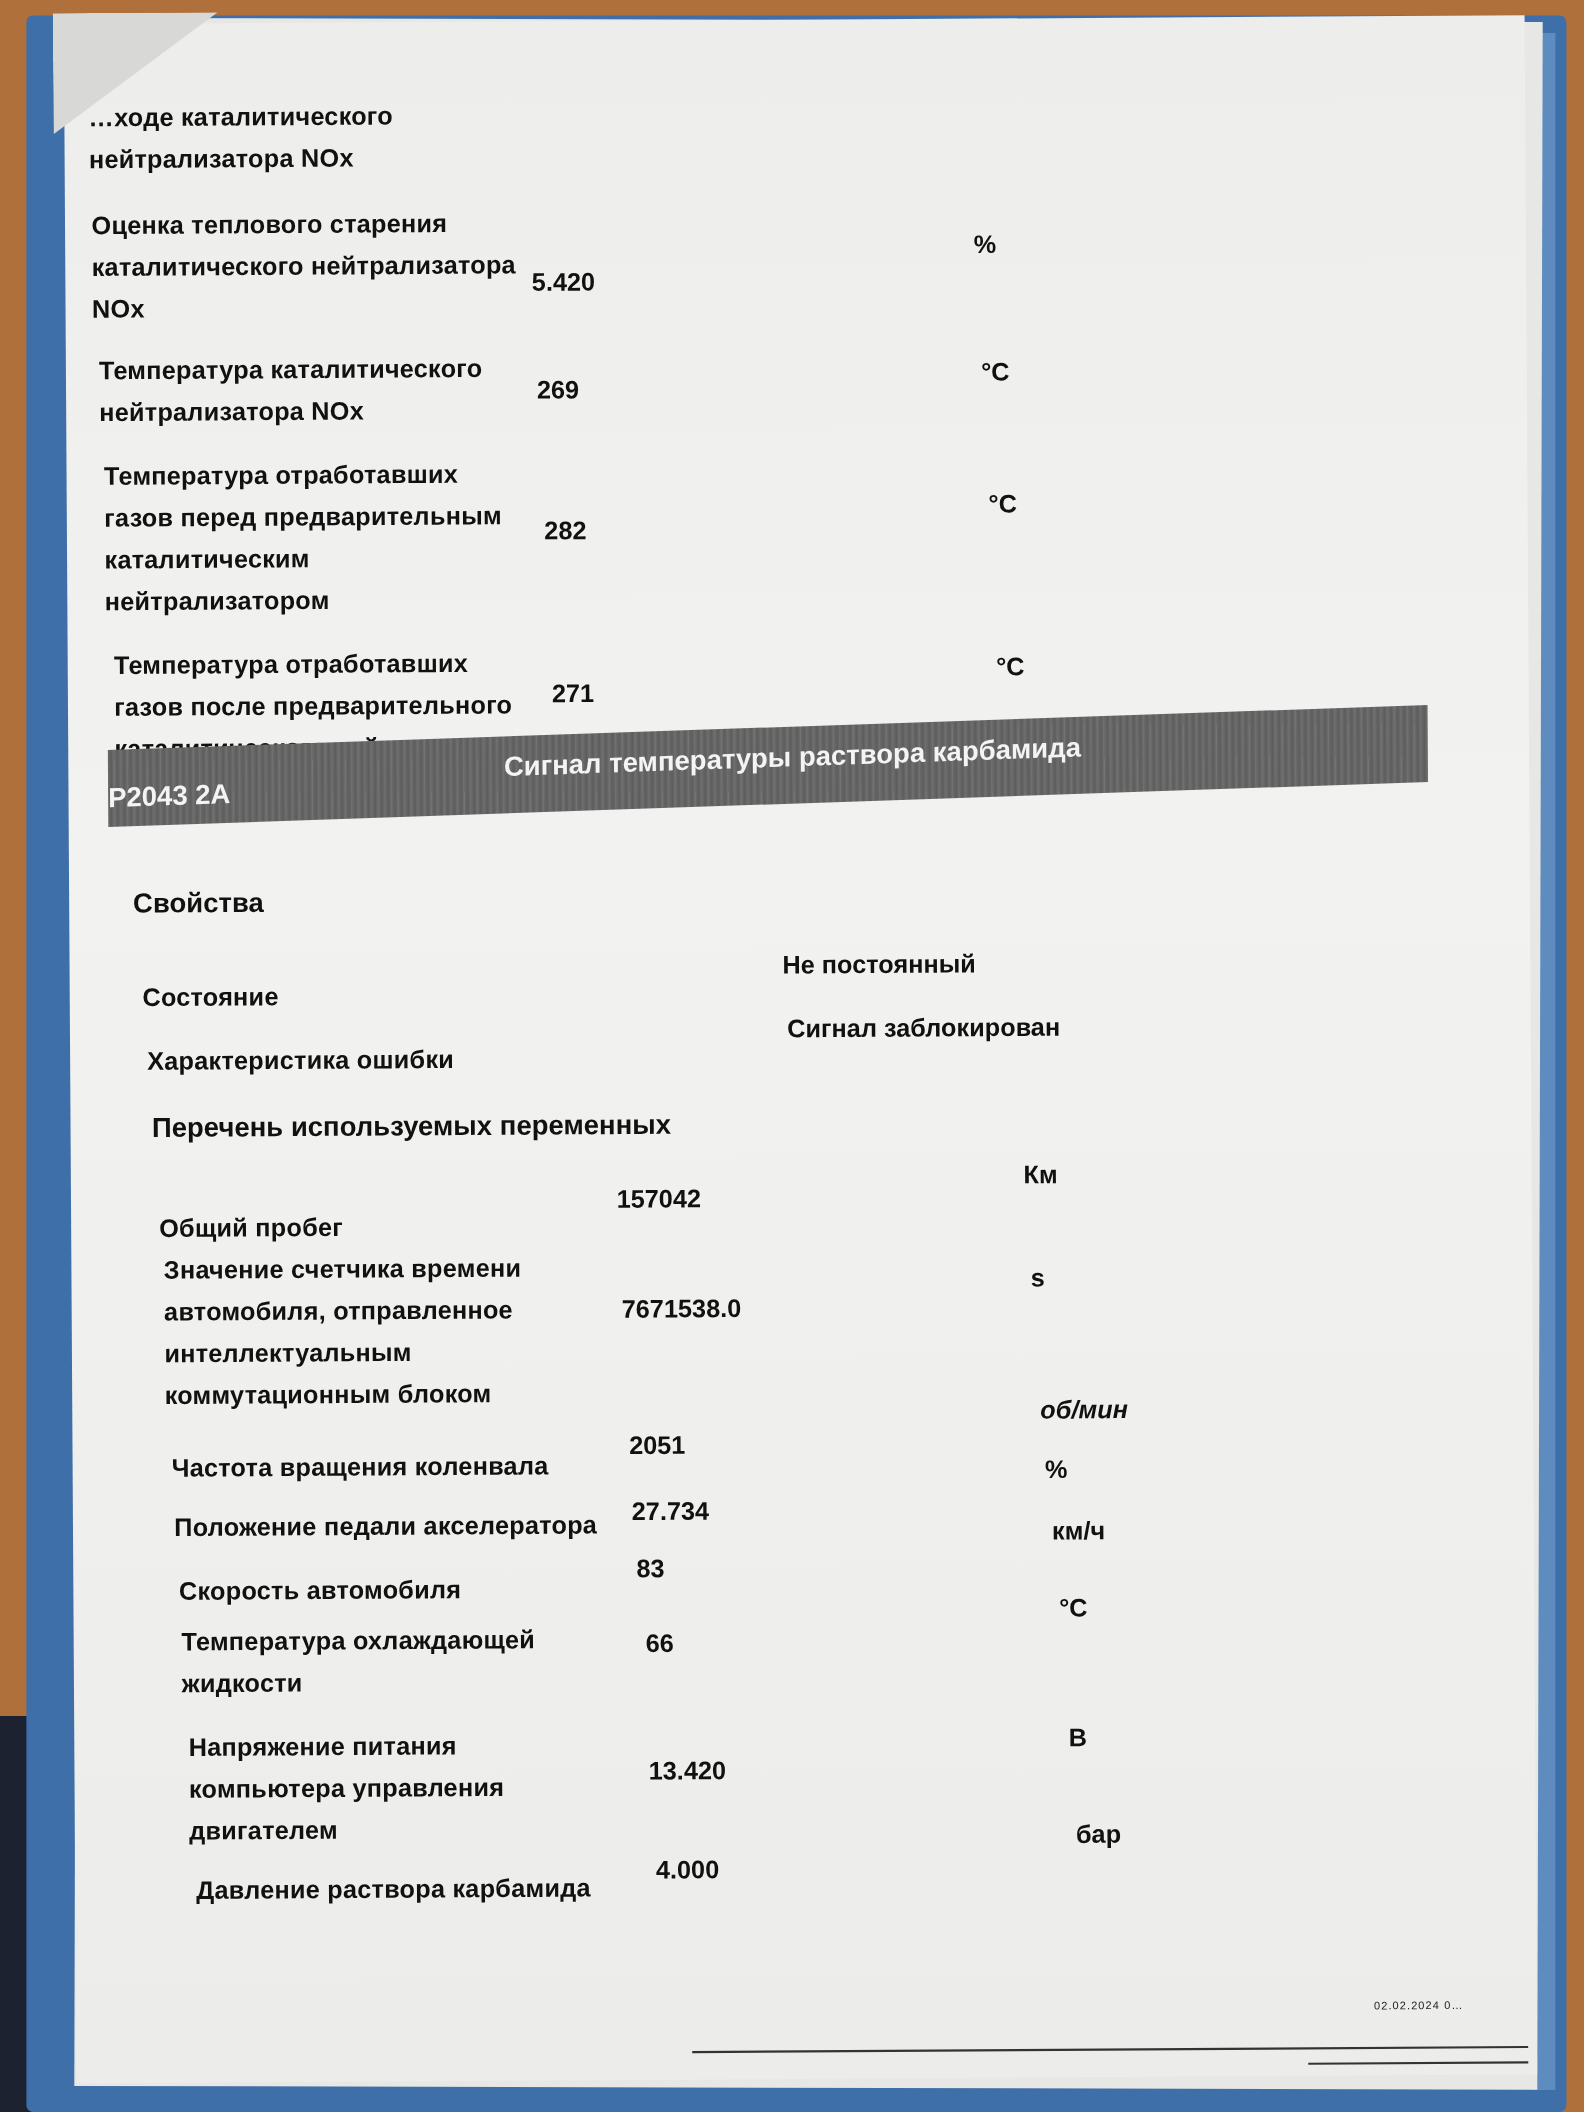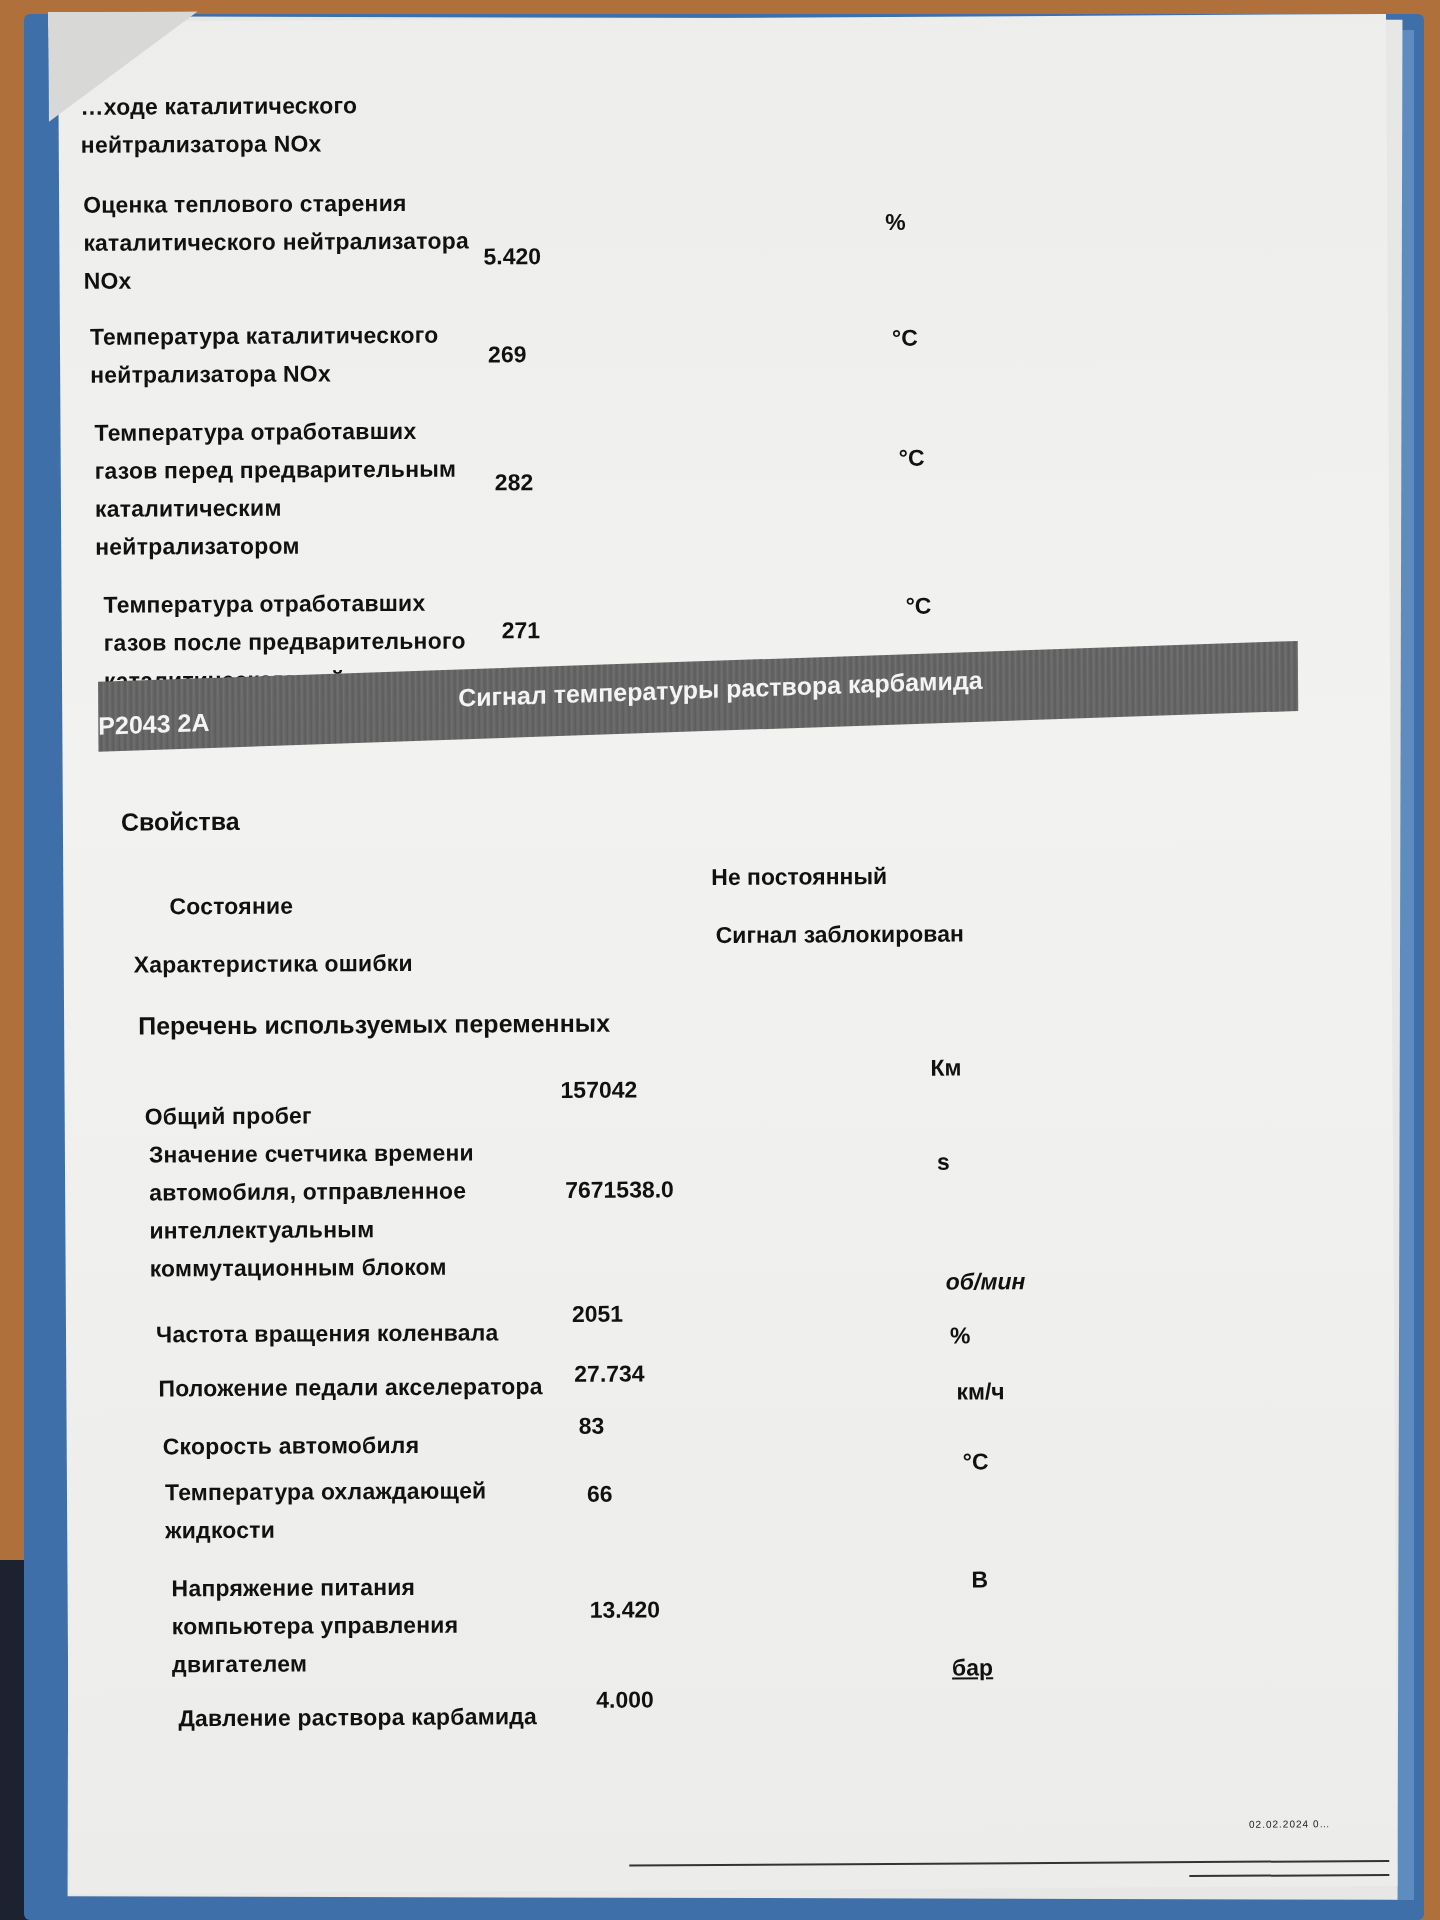"Состояние" div.lbl { margin-left: 40px -> none }
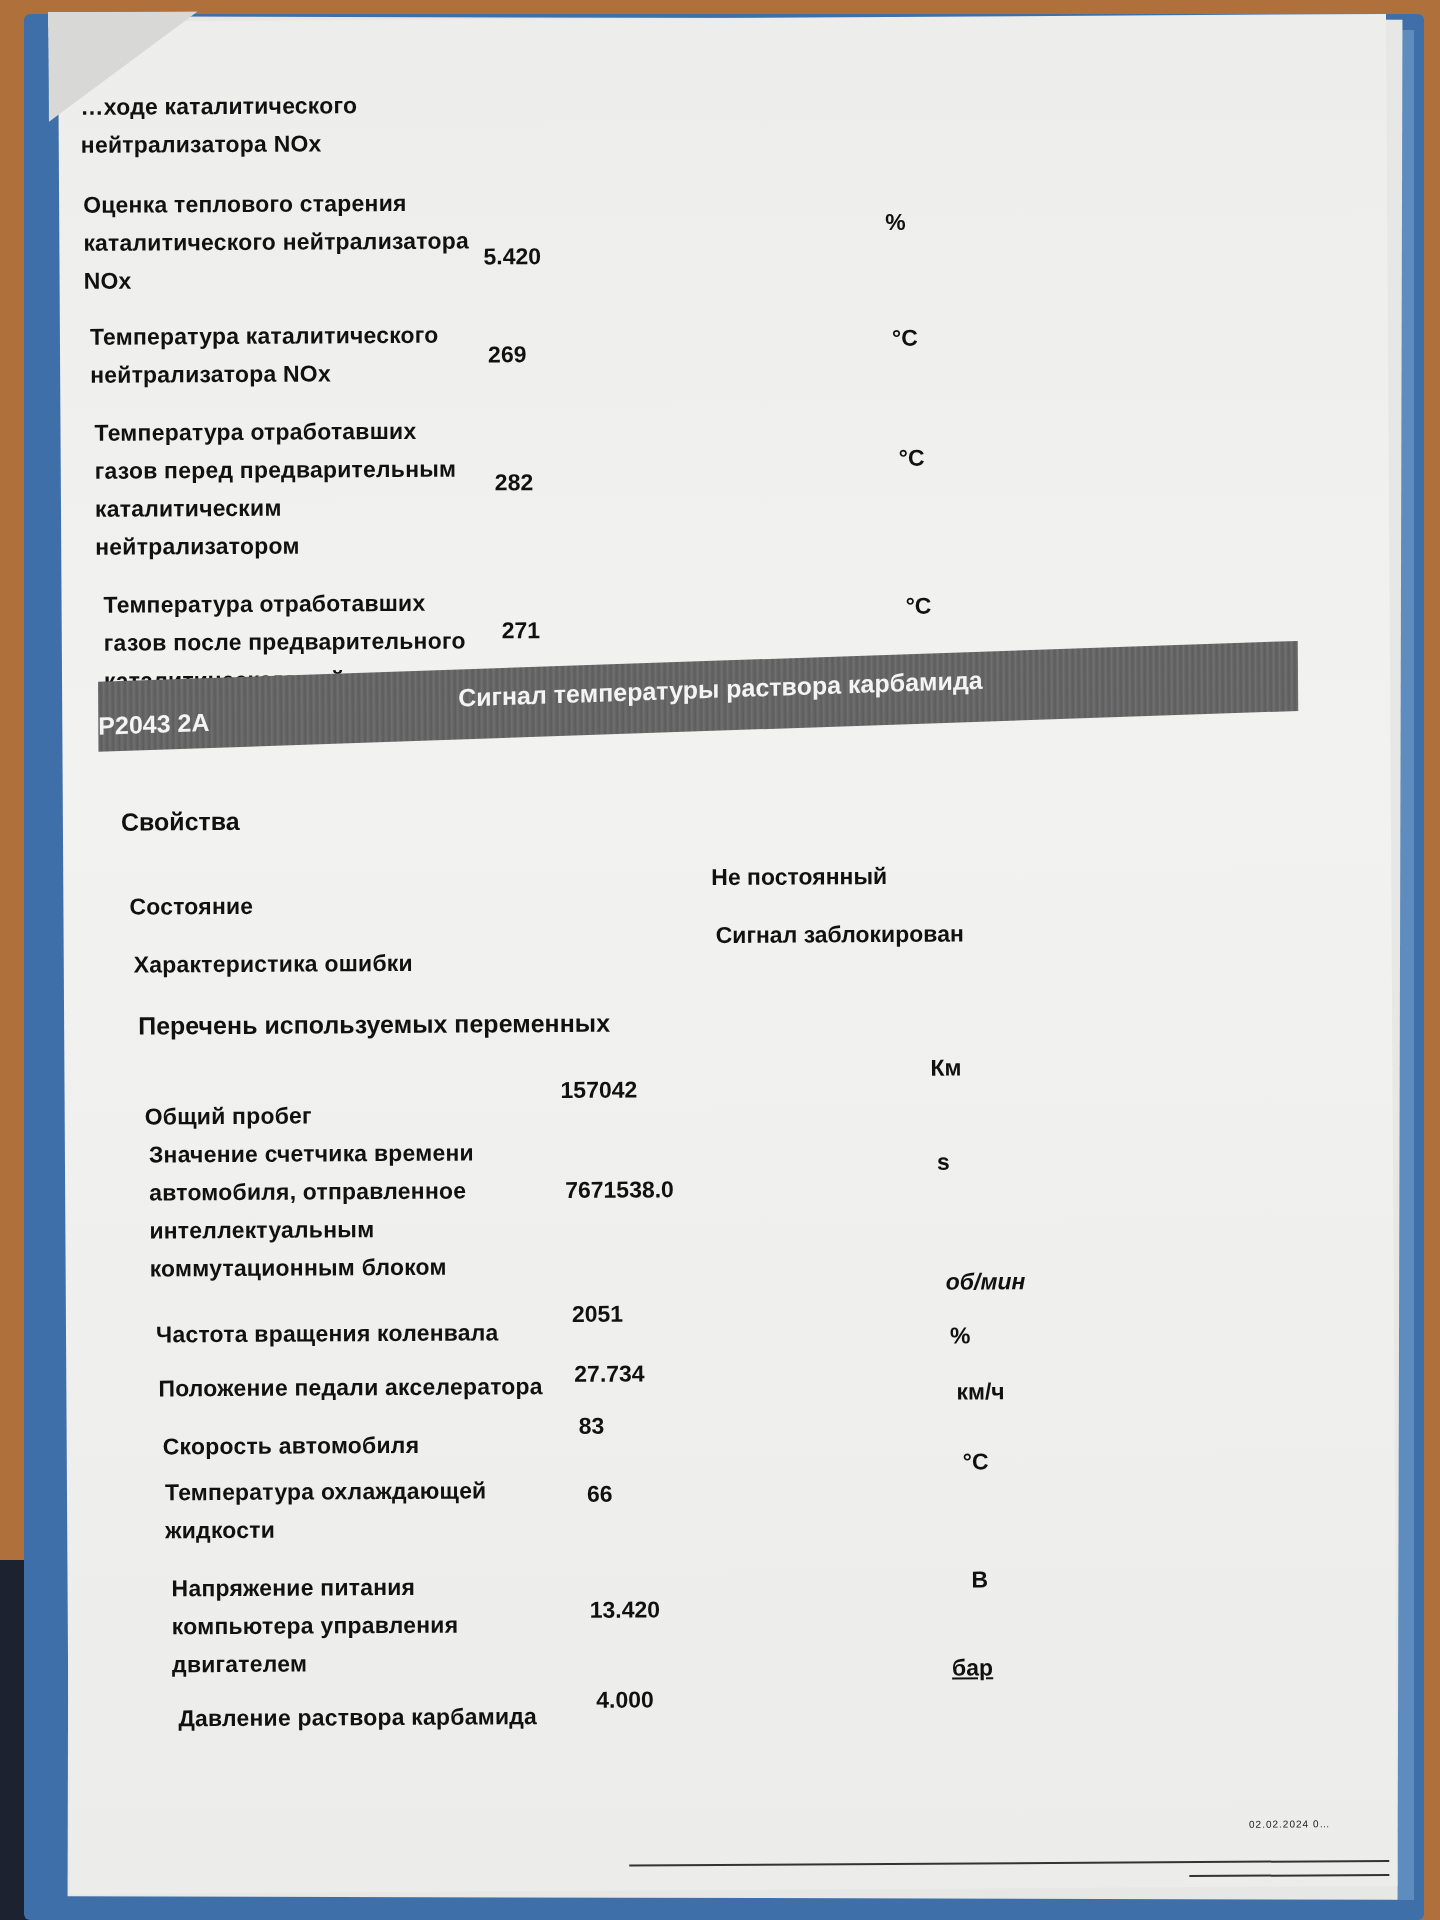"бар" div.unit { left: 884px -> 910px; text-decoration: underline -> none }
